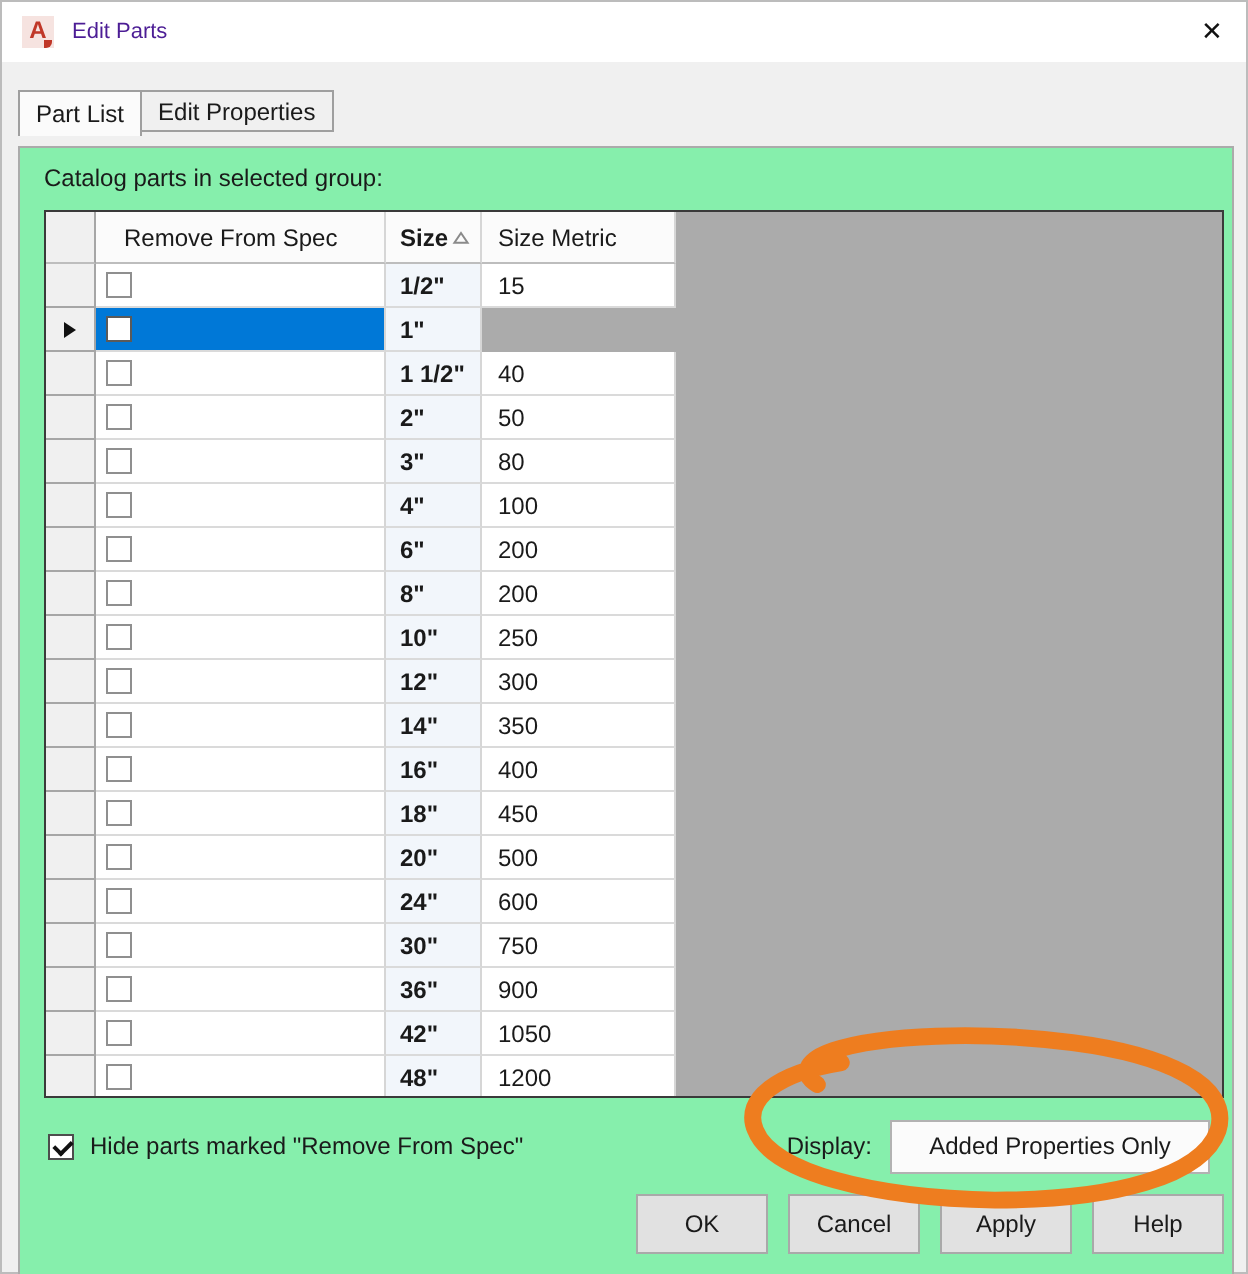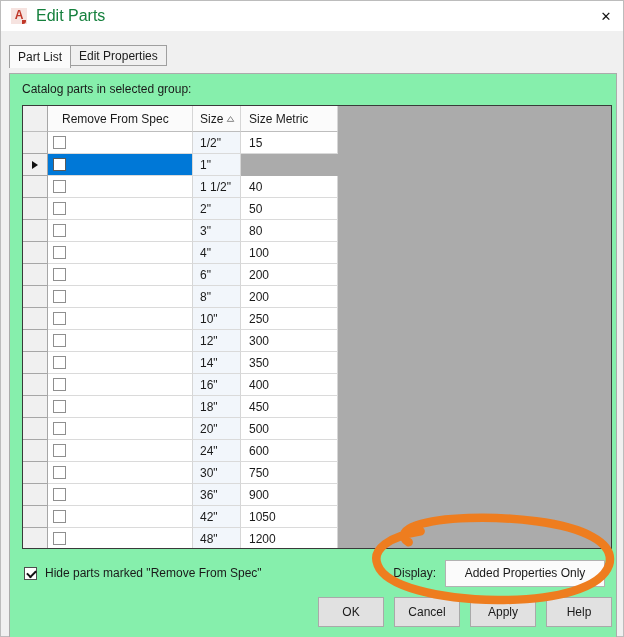"Edit Parts" .title-text { color: #15803d -> #4c1d95; font-size: 16px -> 11px }
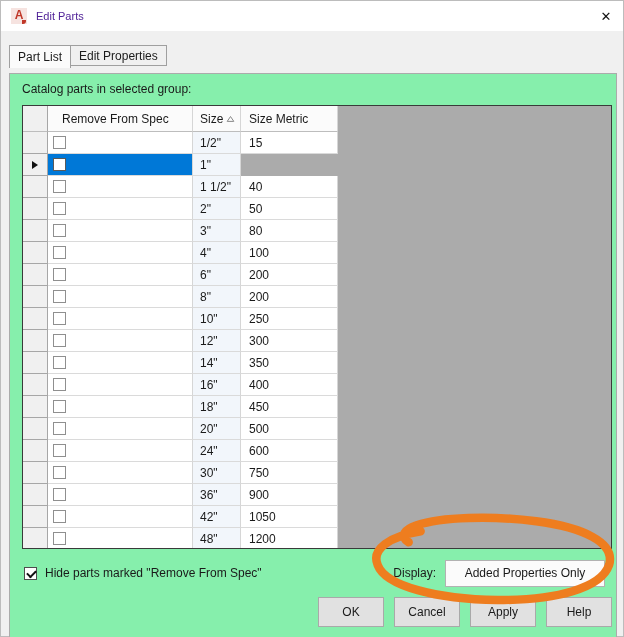"Size" .cell.size { font-weight: none -> bold }
